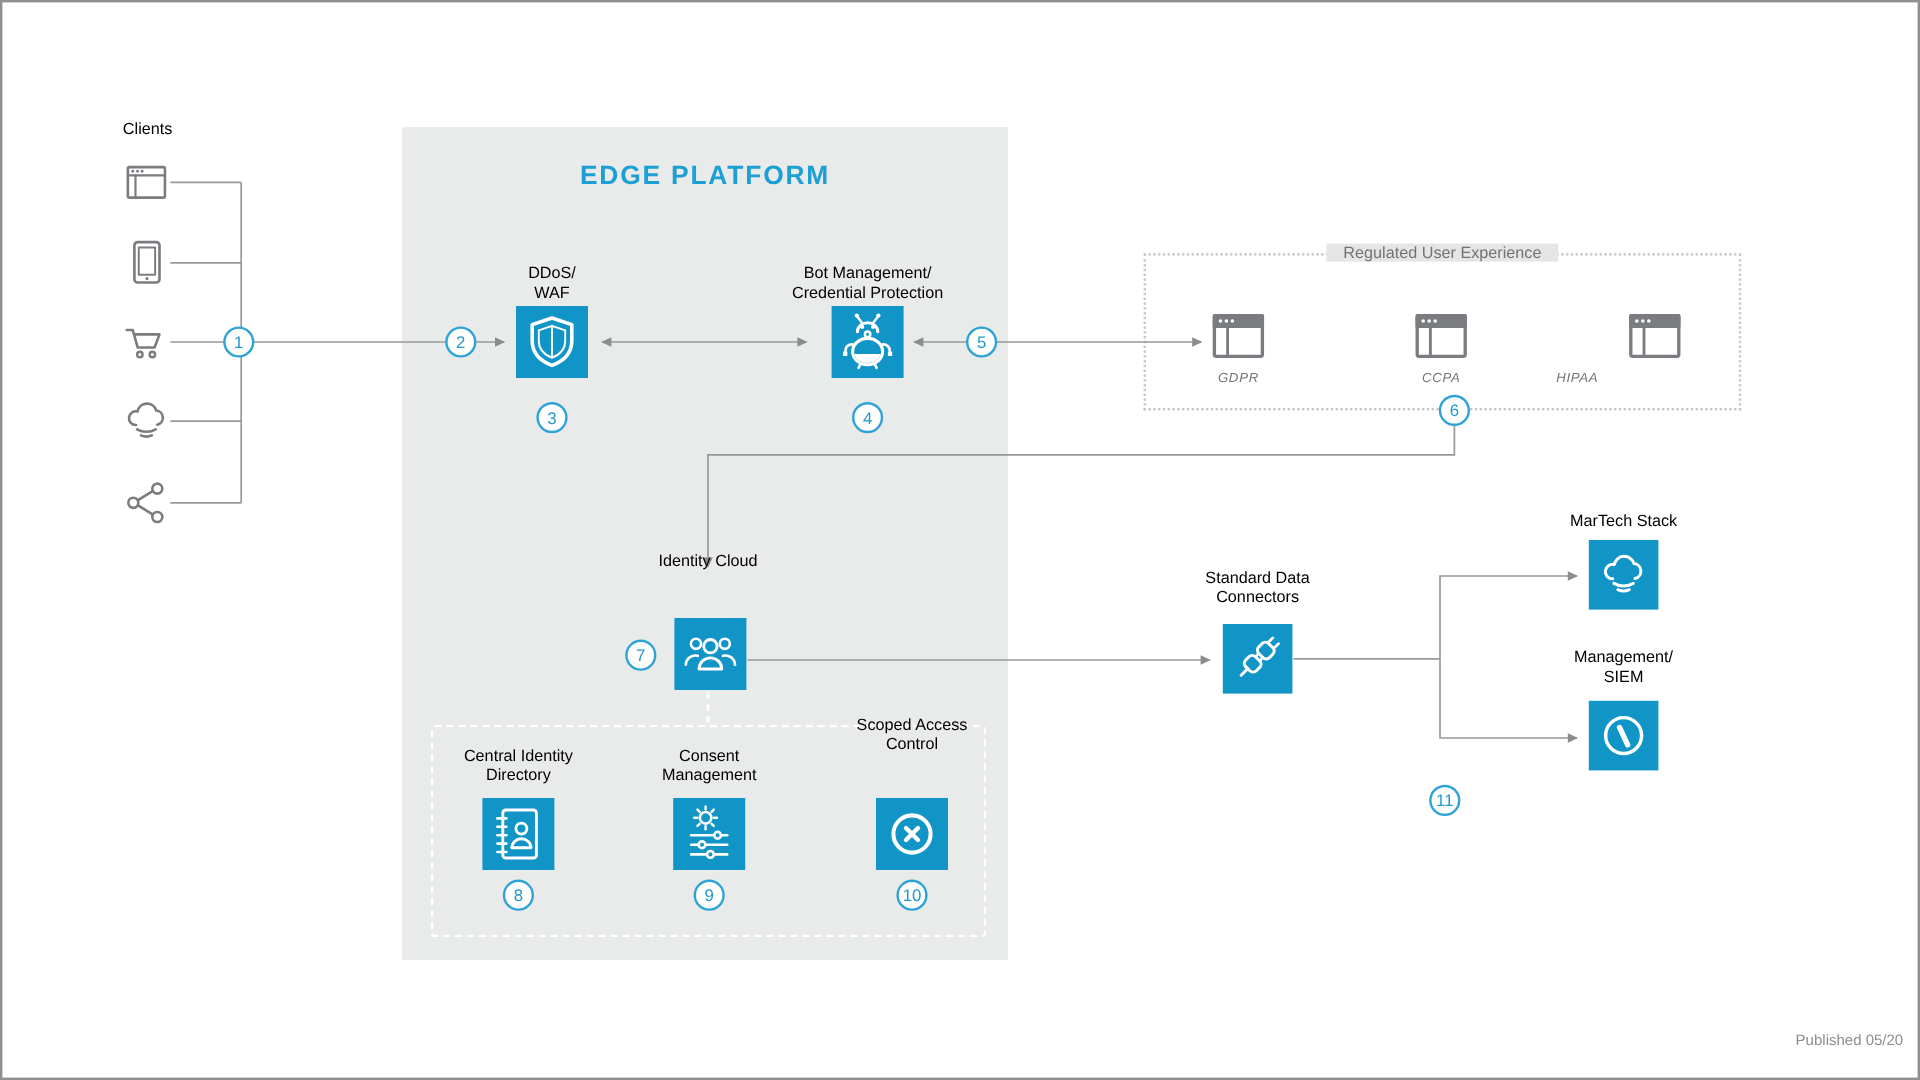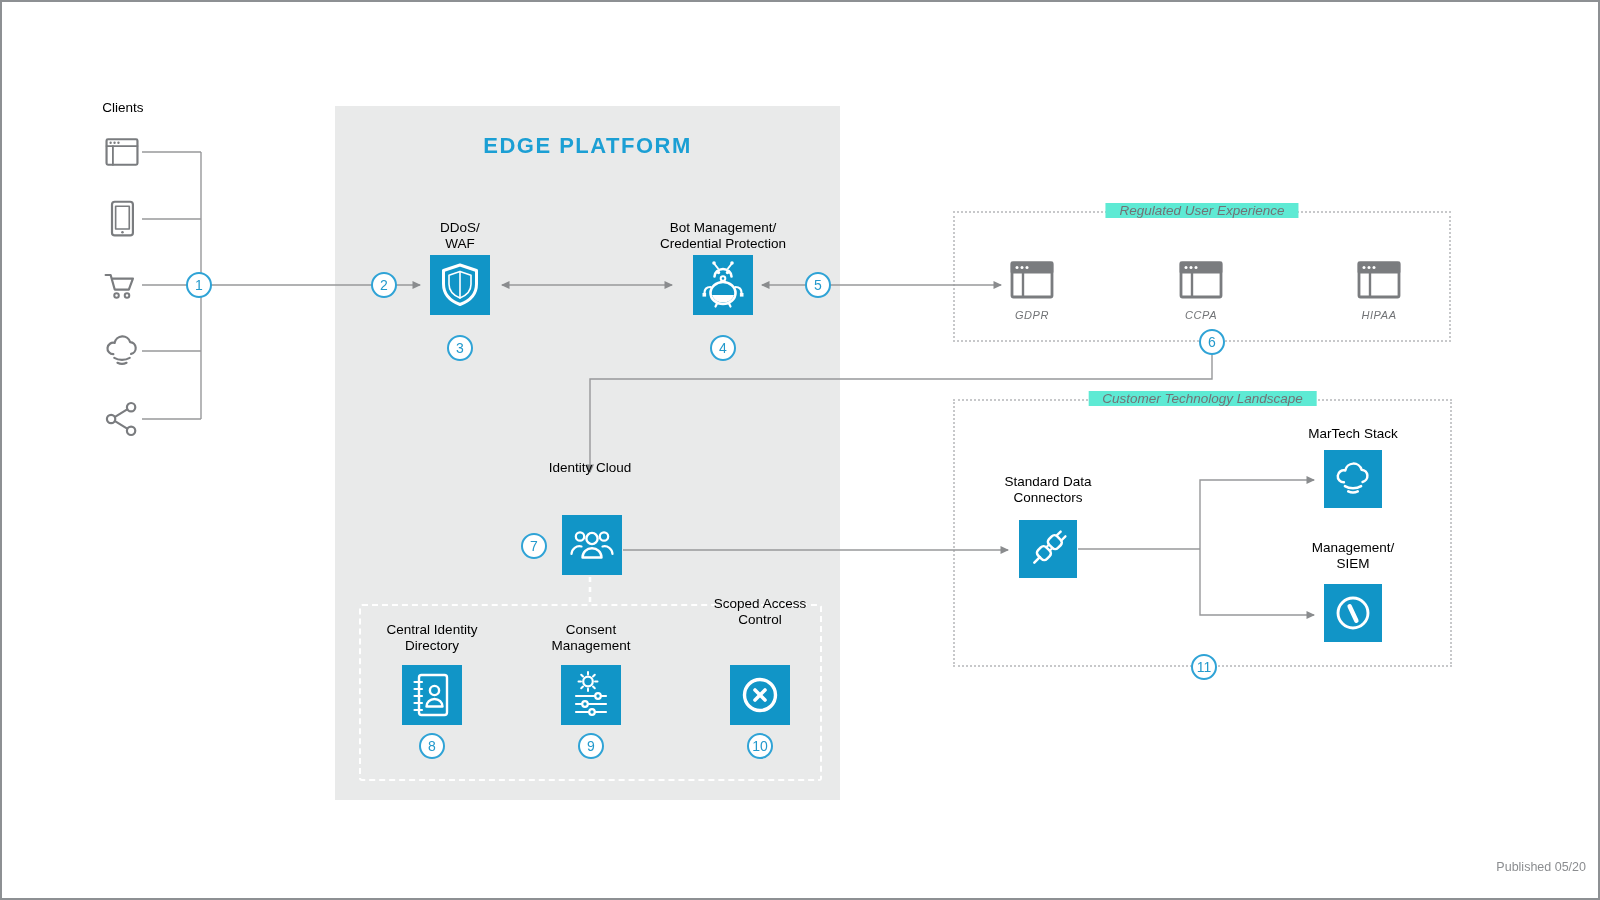"Regulated User Experience" .dot-box .box-title { background: #5eead4 -> #e5e5e5; font-style: italic -> none }
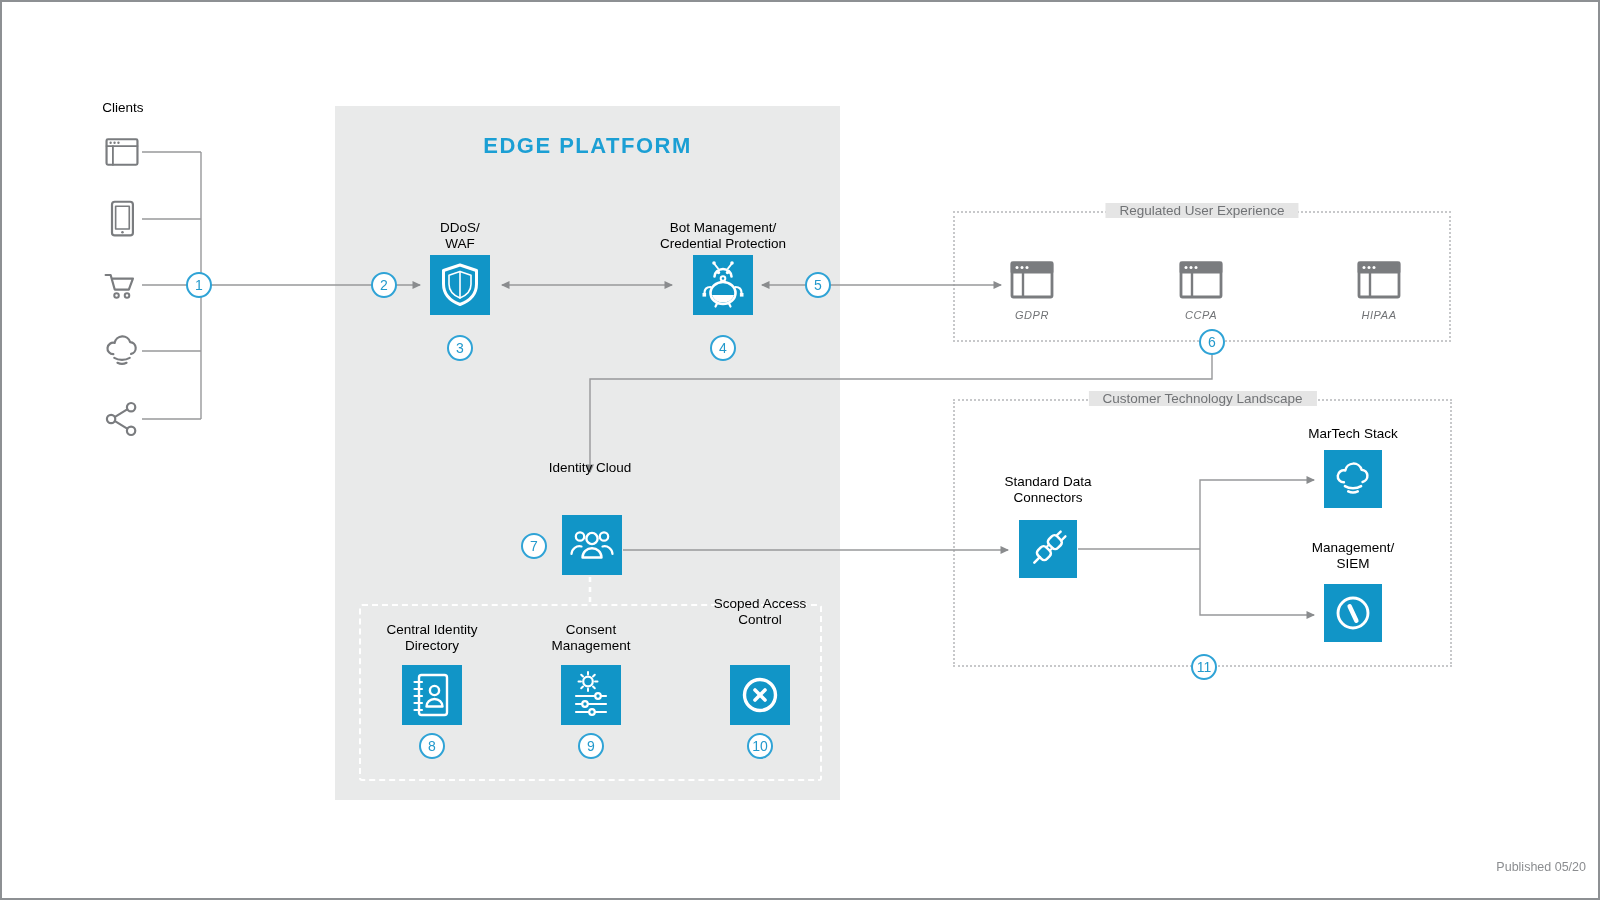"HIPAA" div.lbl { left: 1347px -> 1270px; text-align: none -> right }
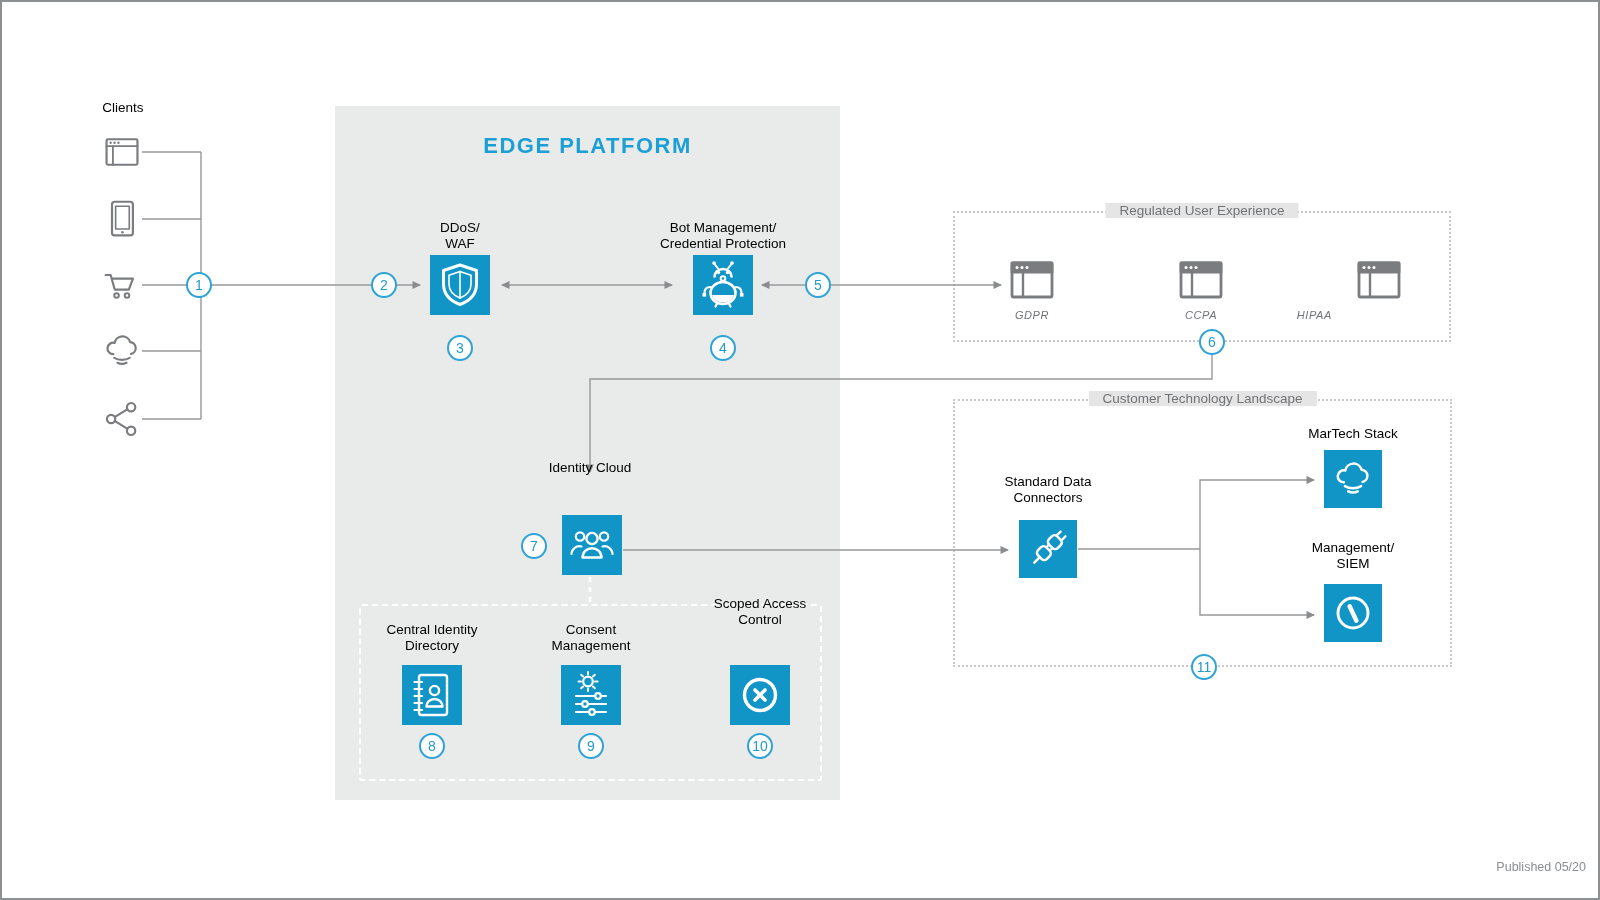"Customer Technology Landscape" div.dot-box { html: <div> <span>Customer Technology Landscape</span> </div> -> none }
